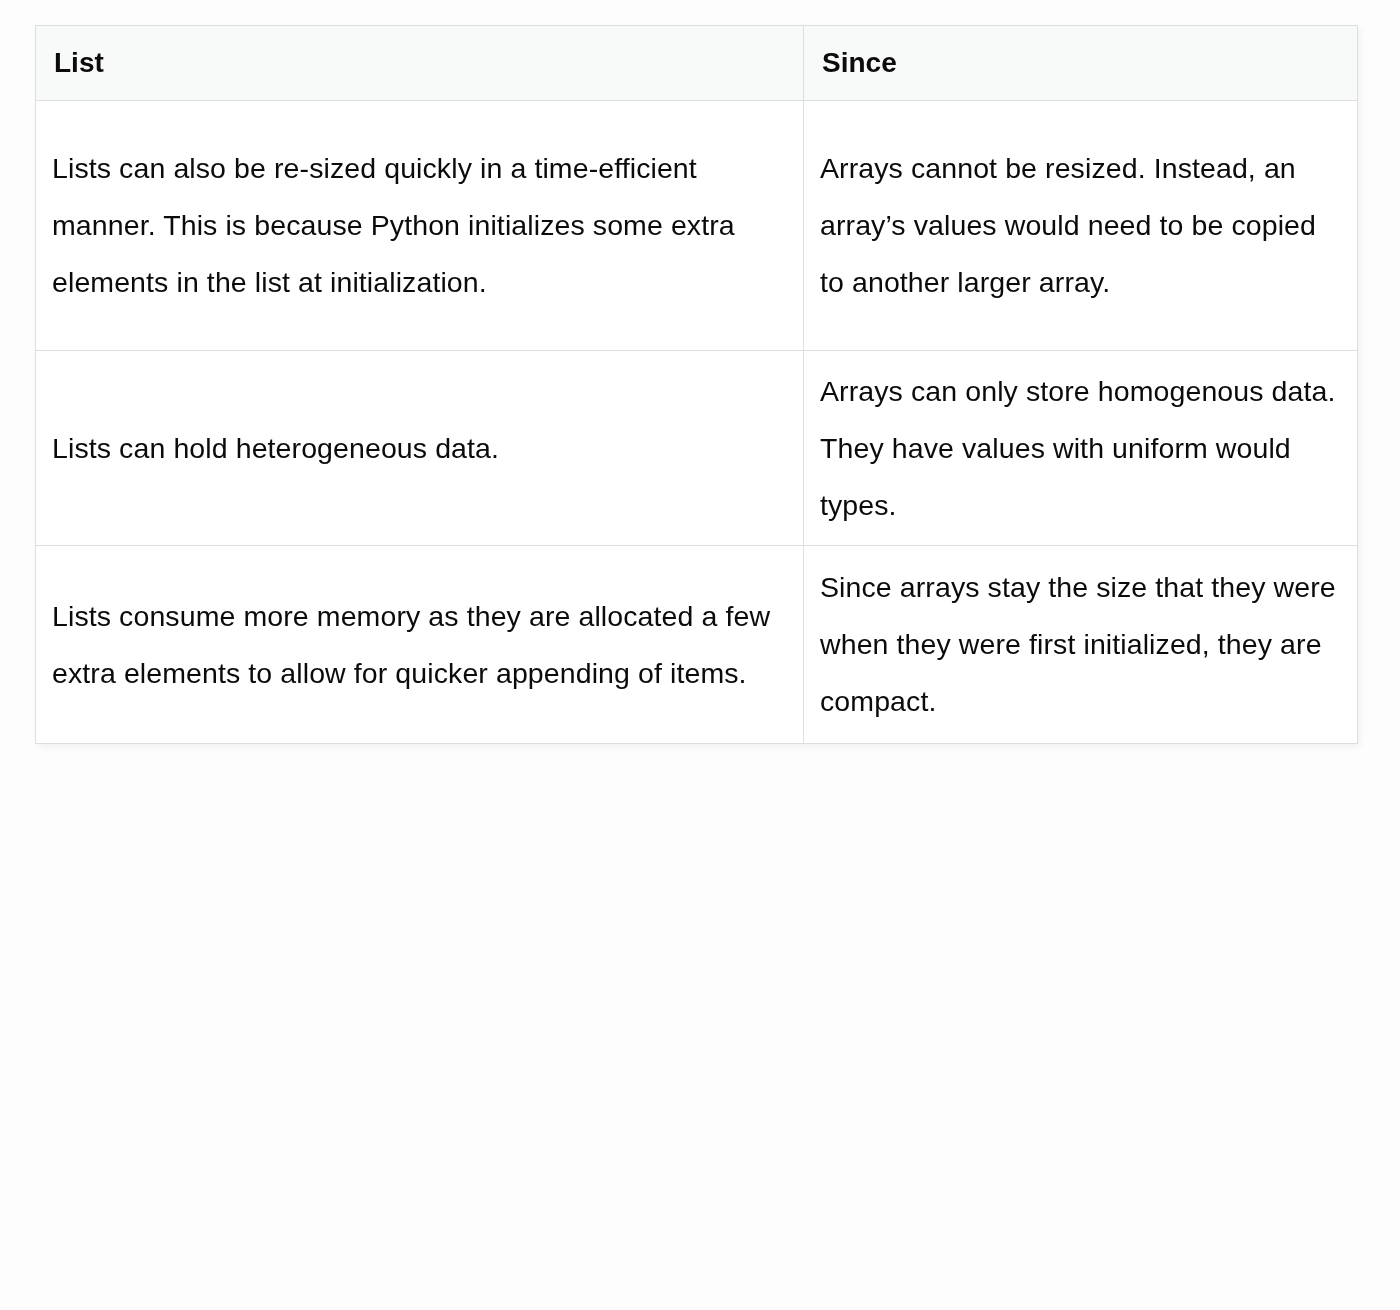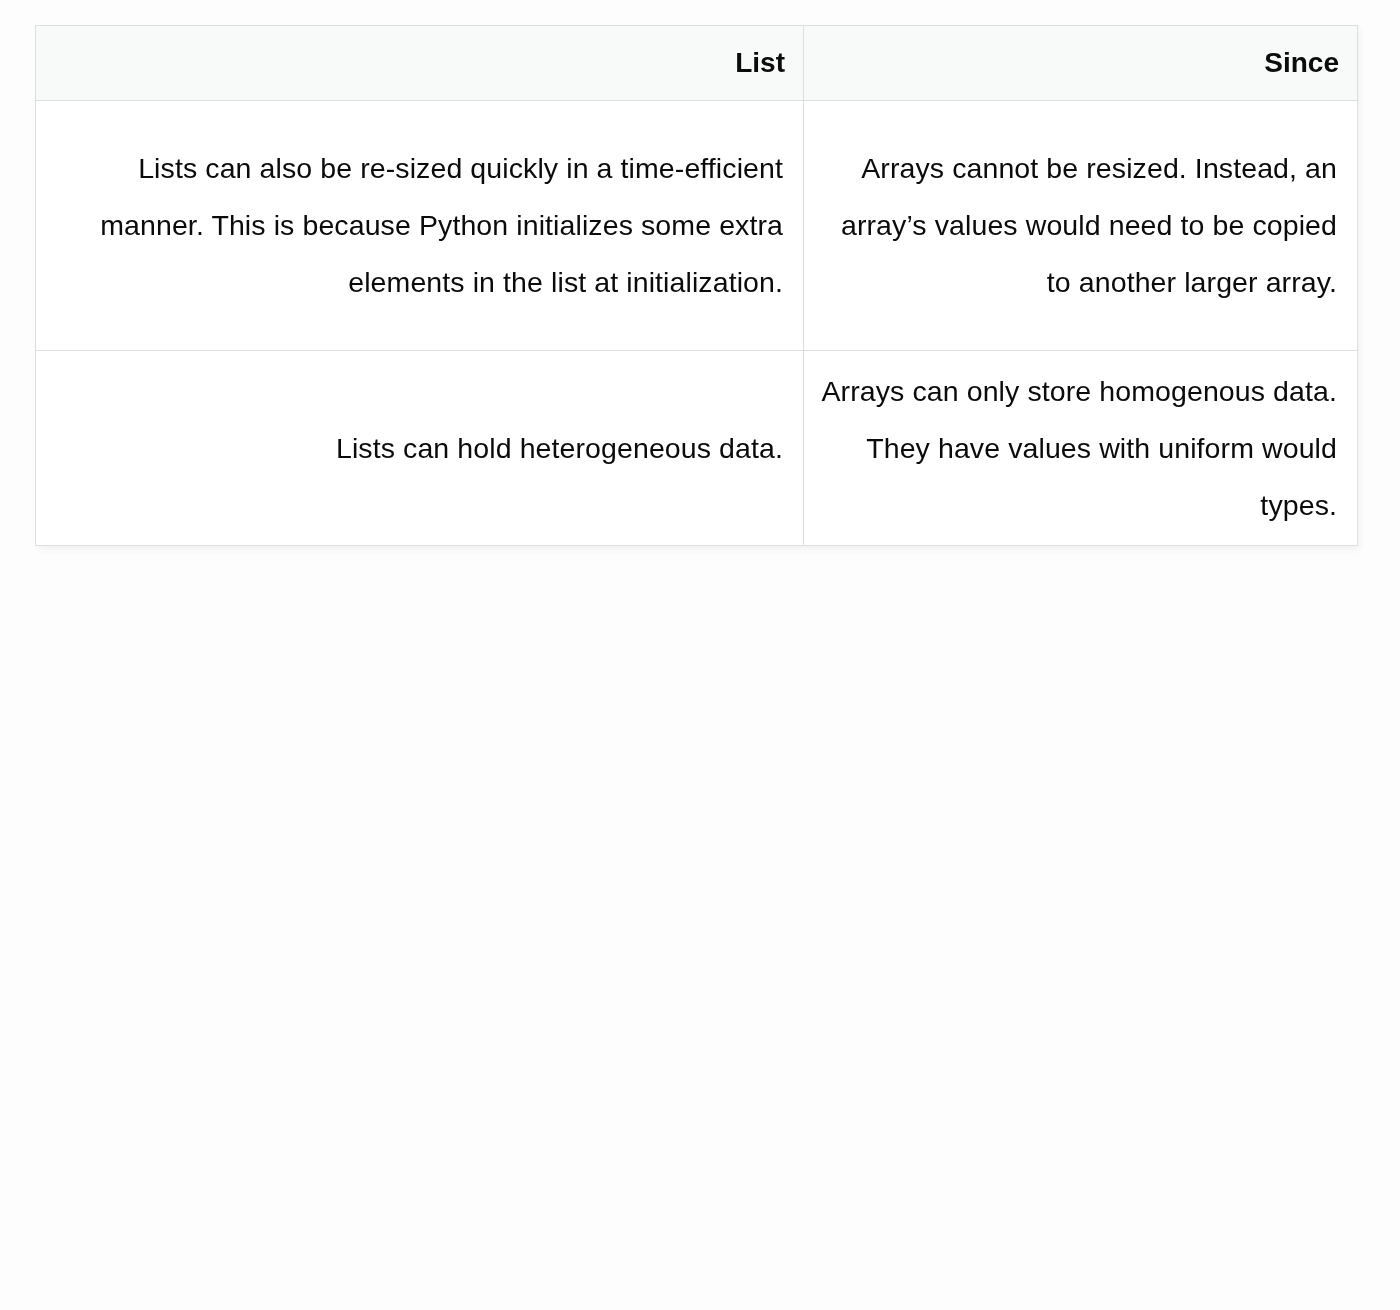"List" table.compare th, table.compare td { text-align: right -> left }
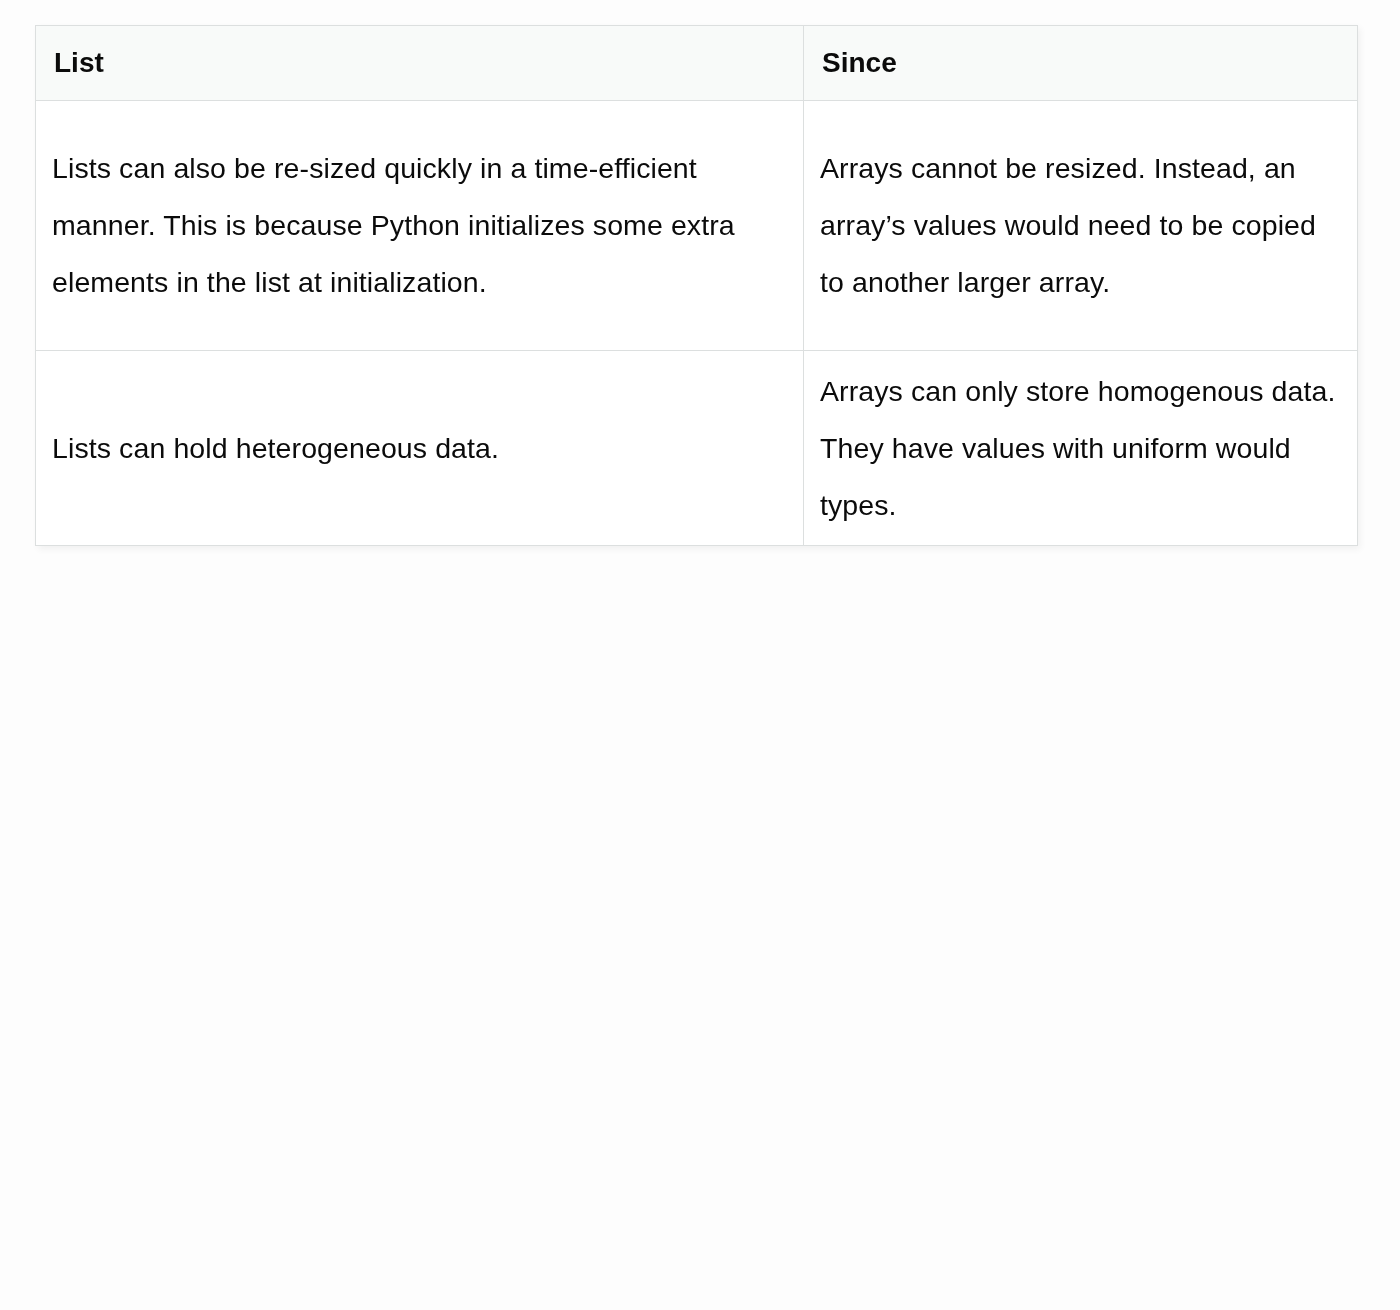"Lists consume more memory as" tr.r6 { html: none -> <tr> <td>Lists consume more memory as they are allocated a few extra elements to allow for quicker appending of items.</td> <td>Since arrays stay the size that they were when they were first initialized, they are compact.</td> </tr> }
